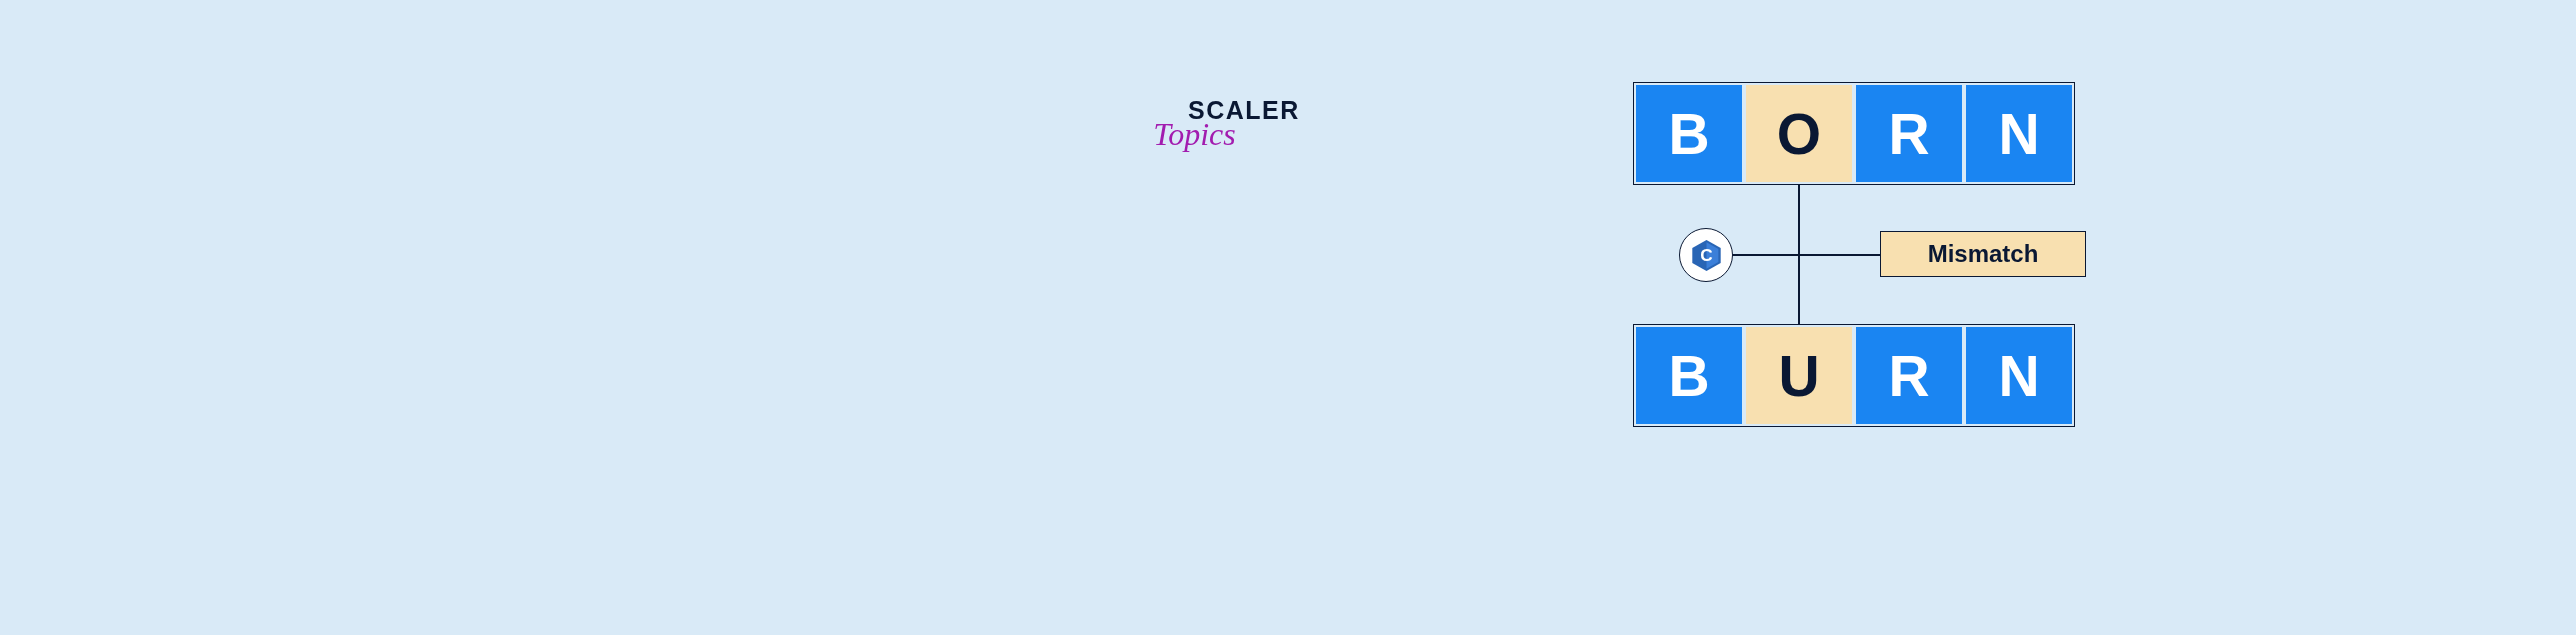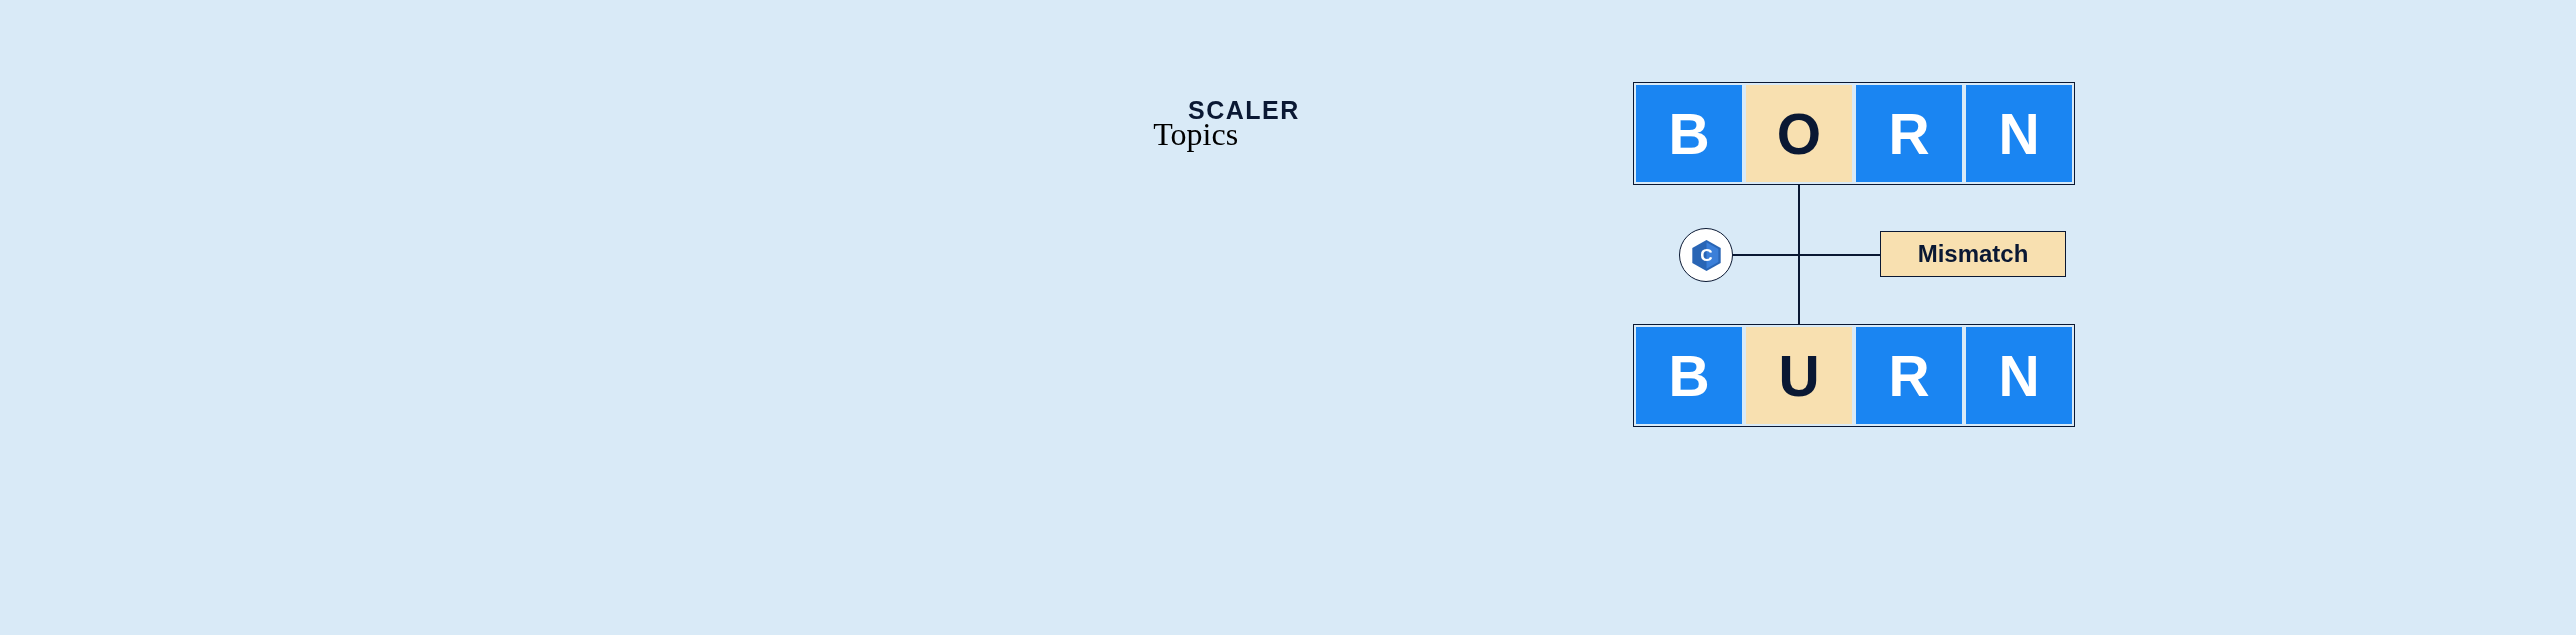"Topics" .logo-topics { color: #000000 -> #a21caf; font-style: none -> italic }
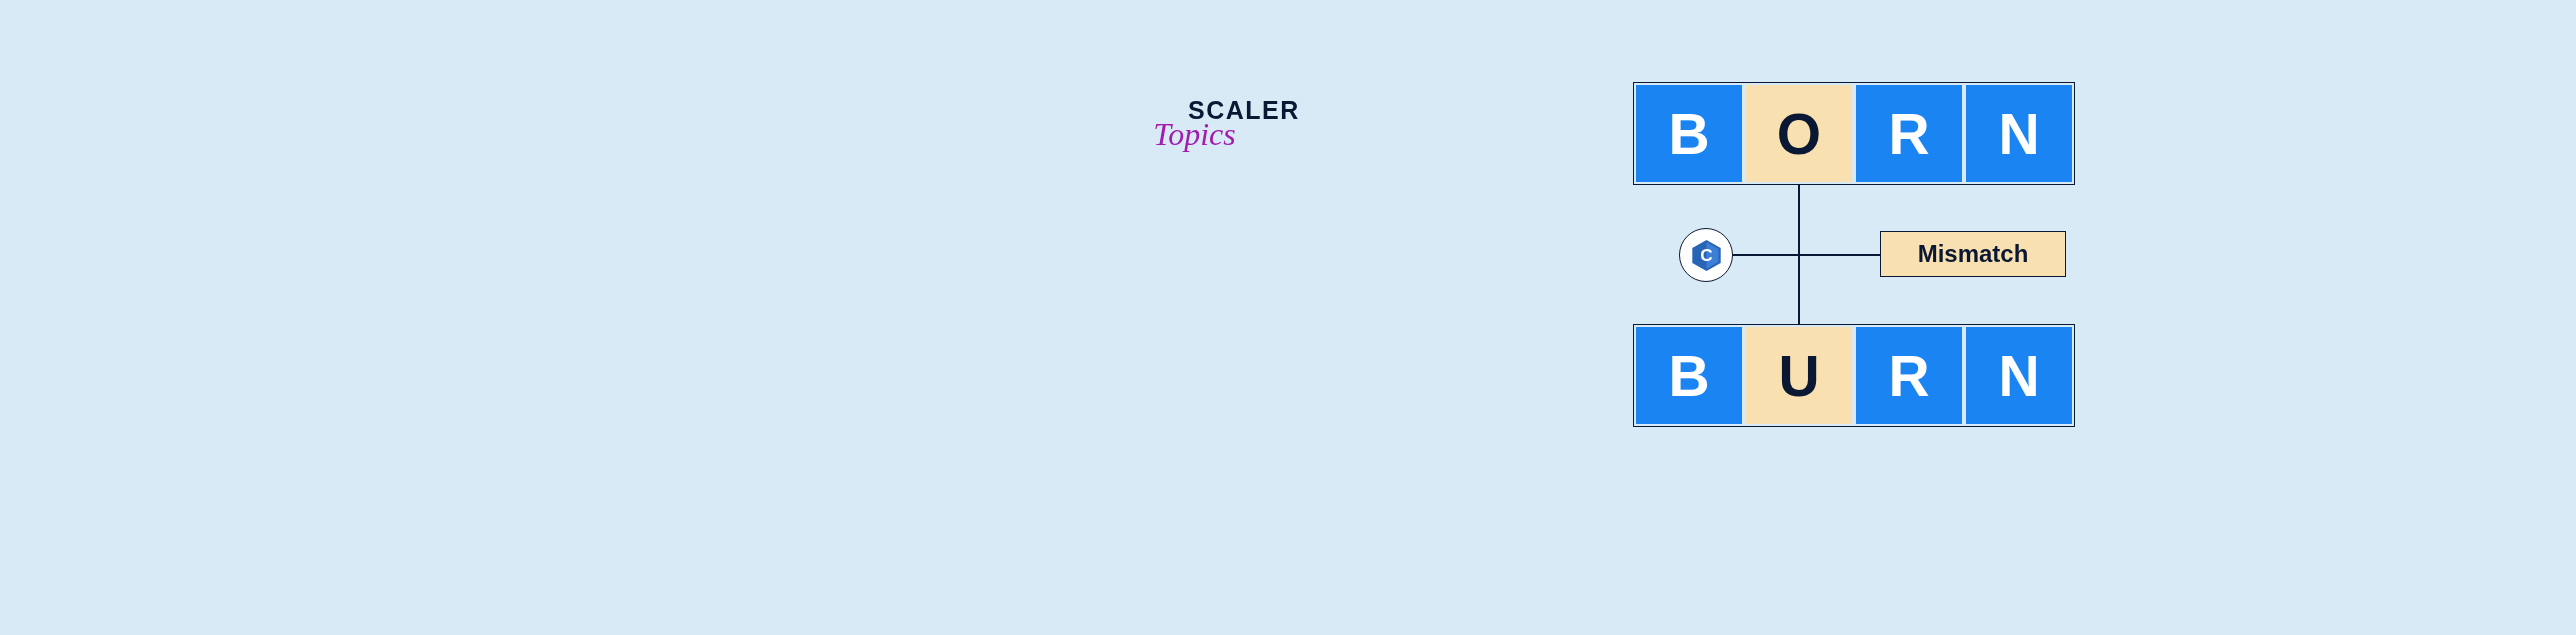"Mismatch" .mismatch-box { width: 186px -> 206px }
